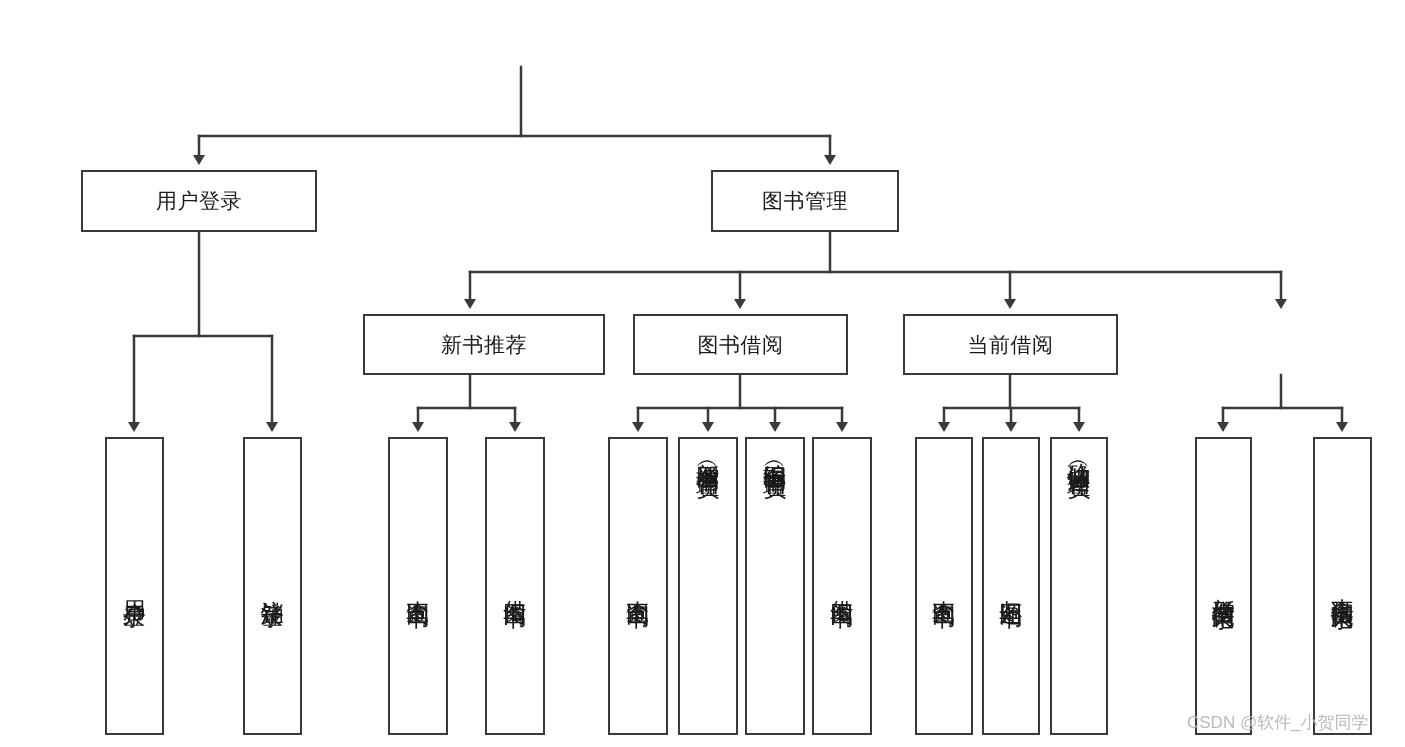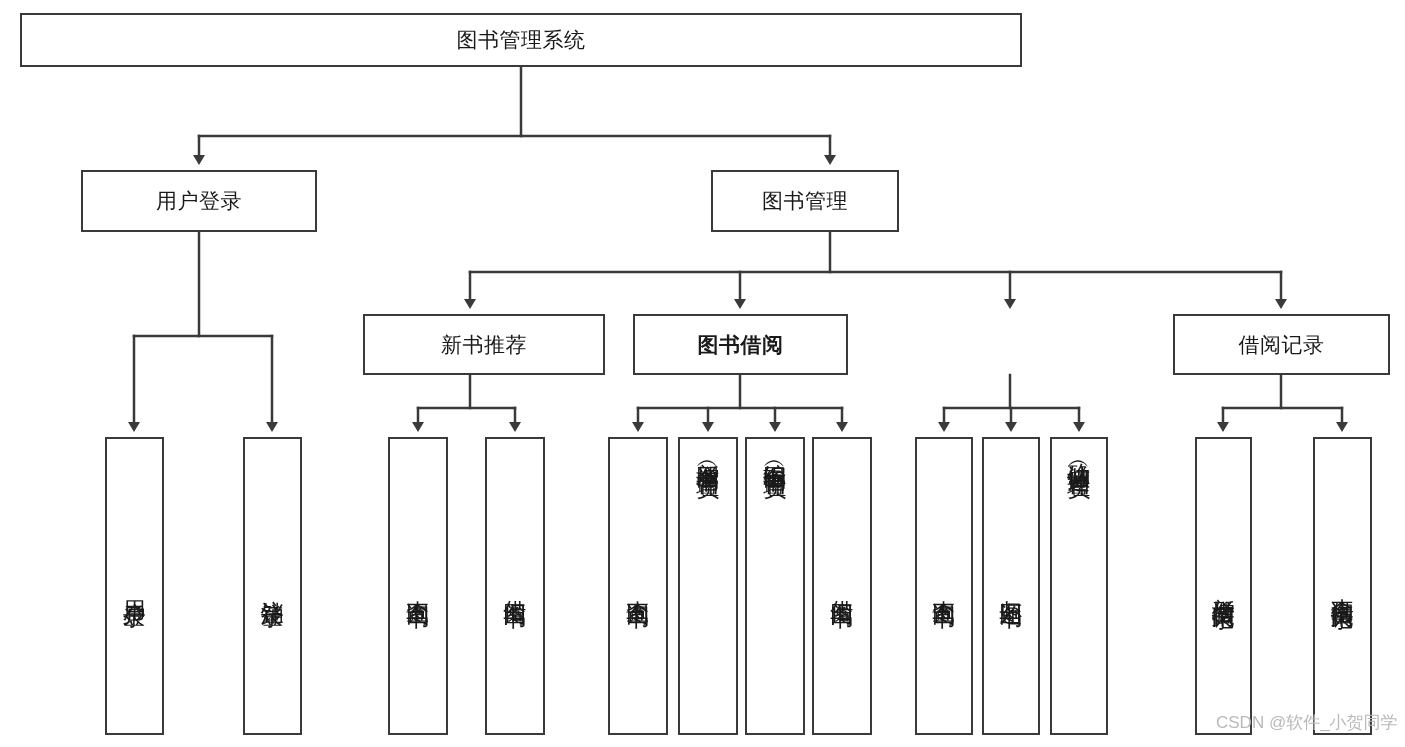"图书管理系统" div.node { html: <div> <span>图书管理系统</span> </div> -> none }
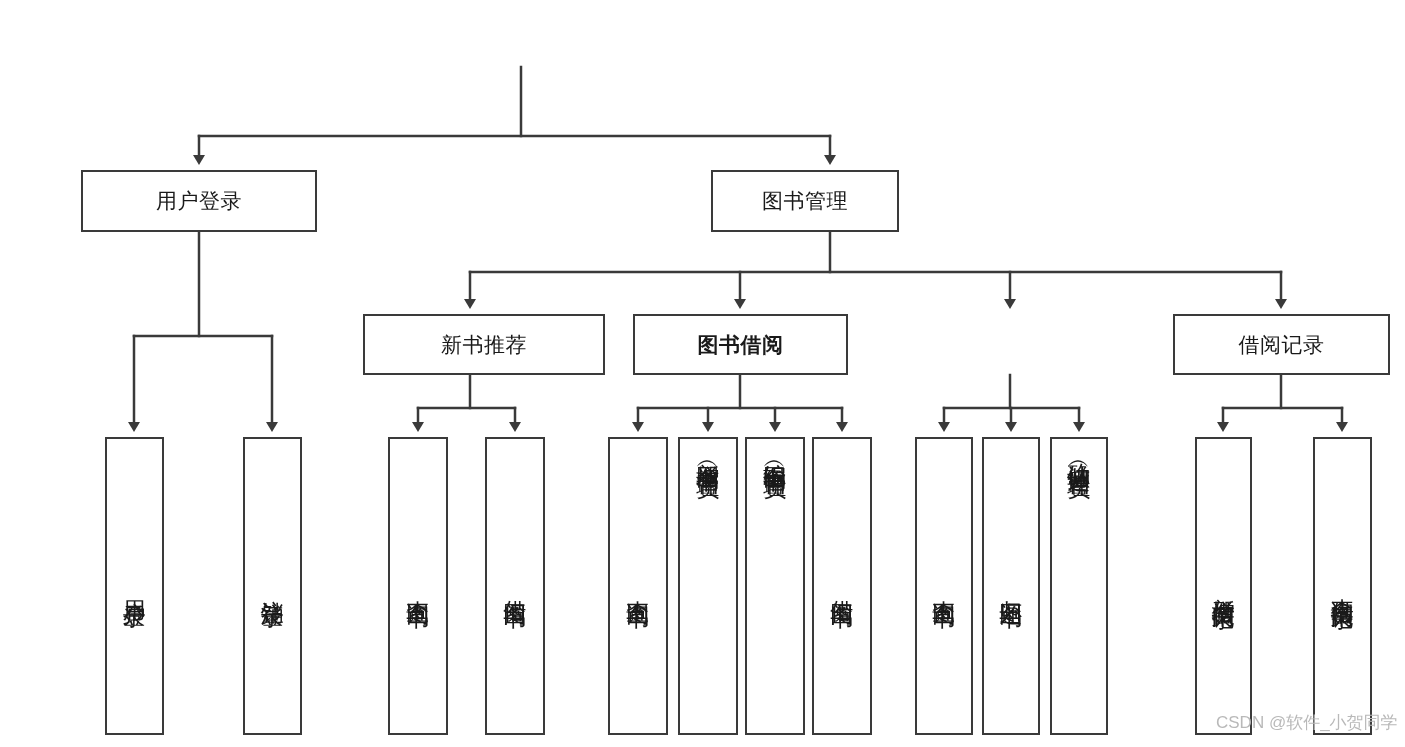"图书借阅" div.node { font-weight: bold -> none }
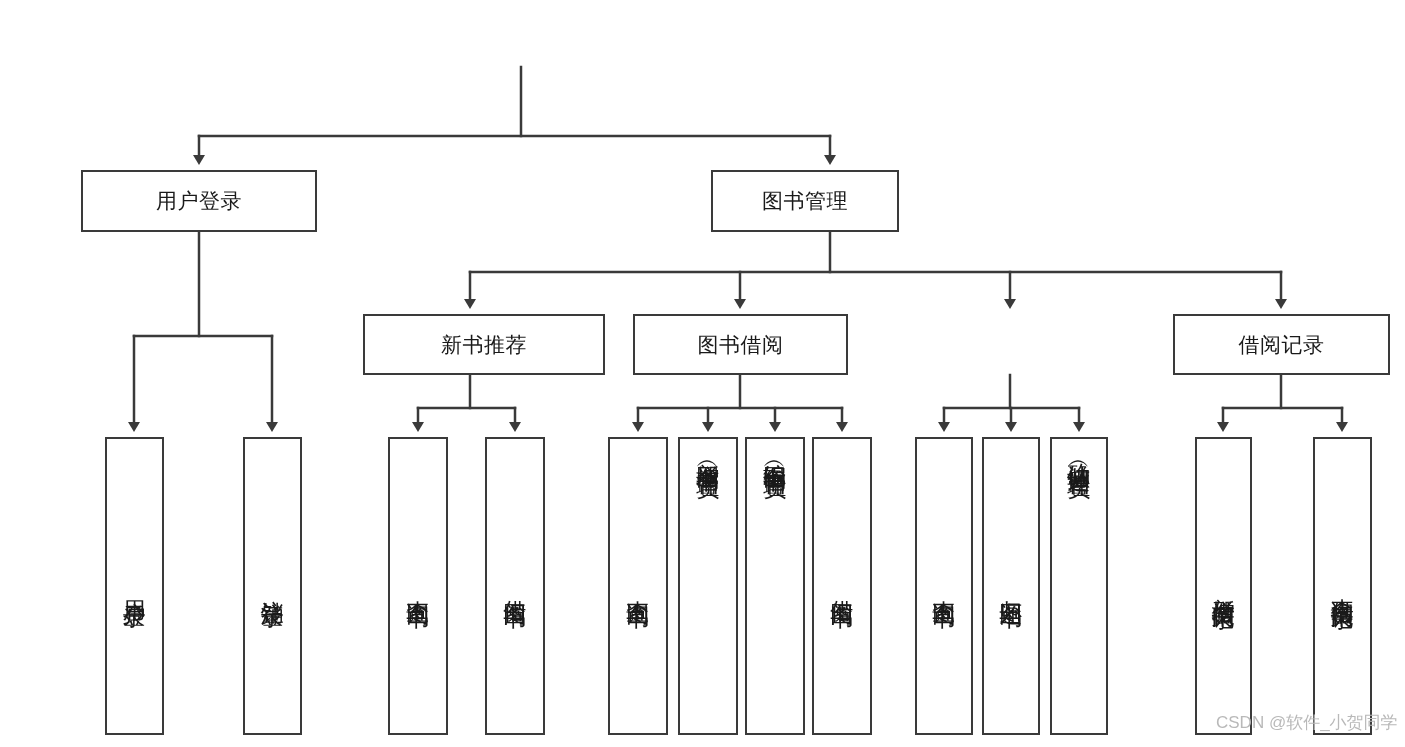"当前借阅" div.node { html: none -> <div> <span>当前借阅</span> </div> }
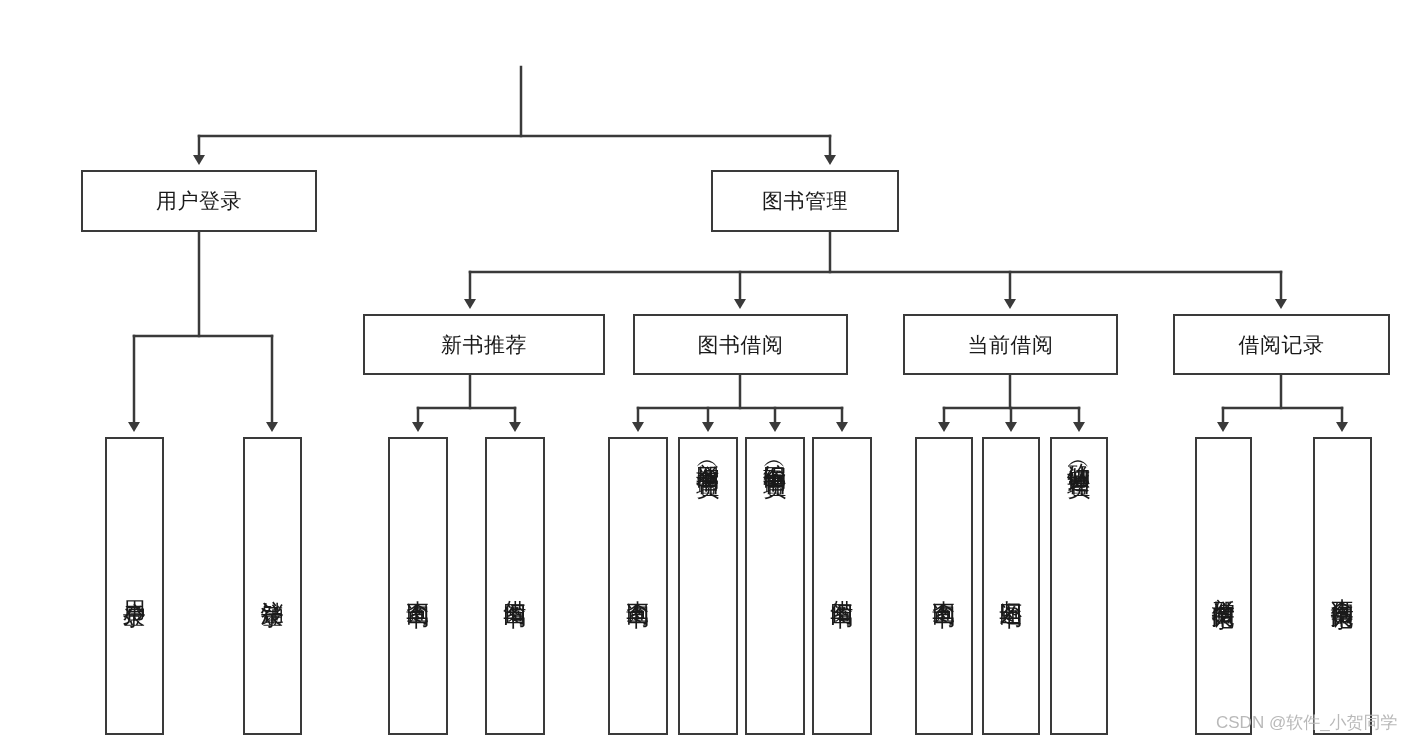"借阅记录" div.node { html: <div> <span>借阅记录</span> </div> -> none }
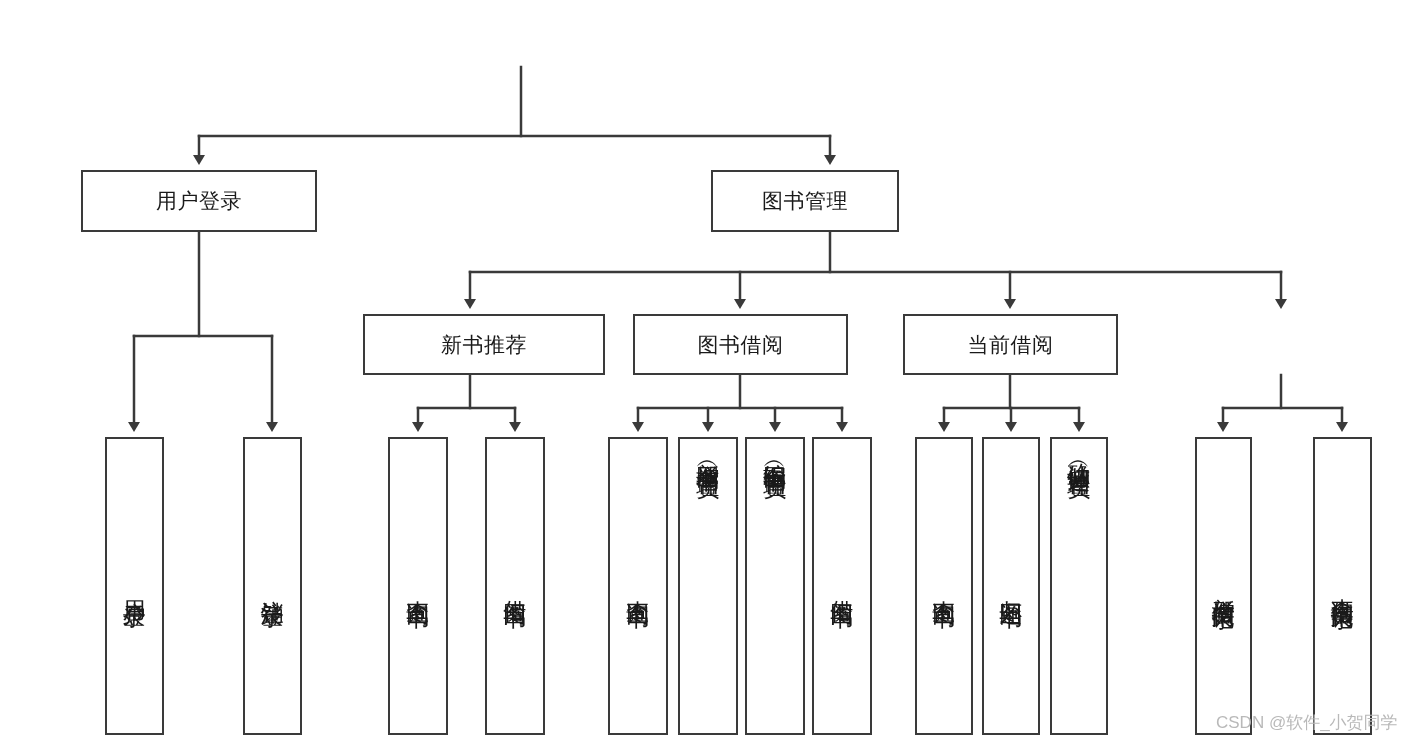"CSDN @软件_小贺同学" #watermark { margin-left: 29px -> none }
